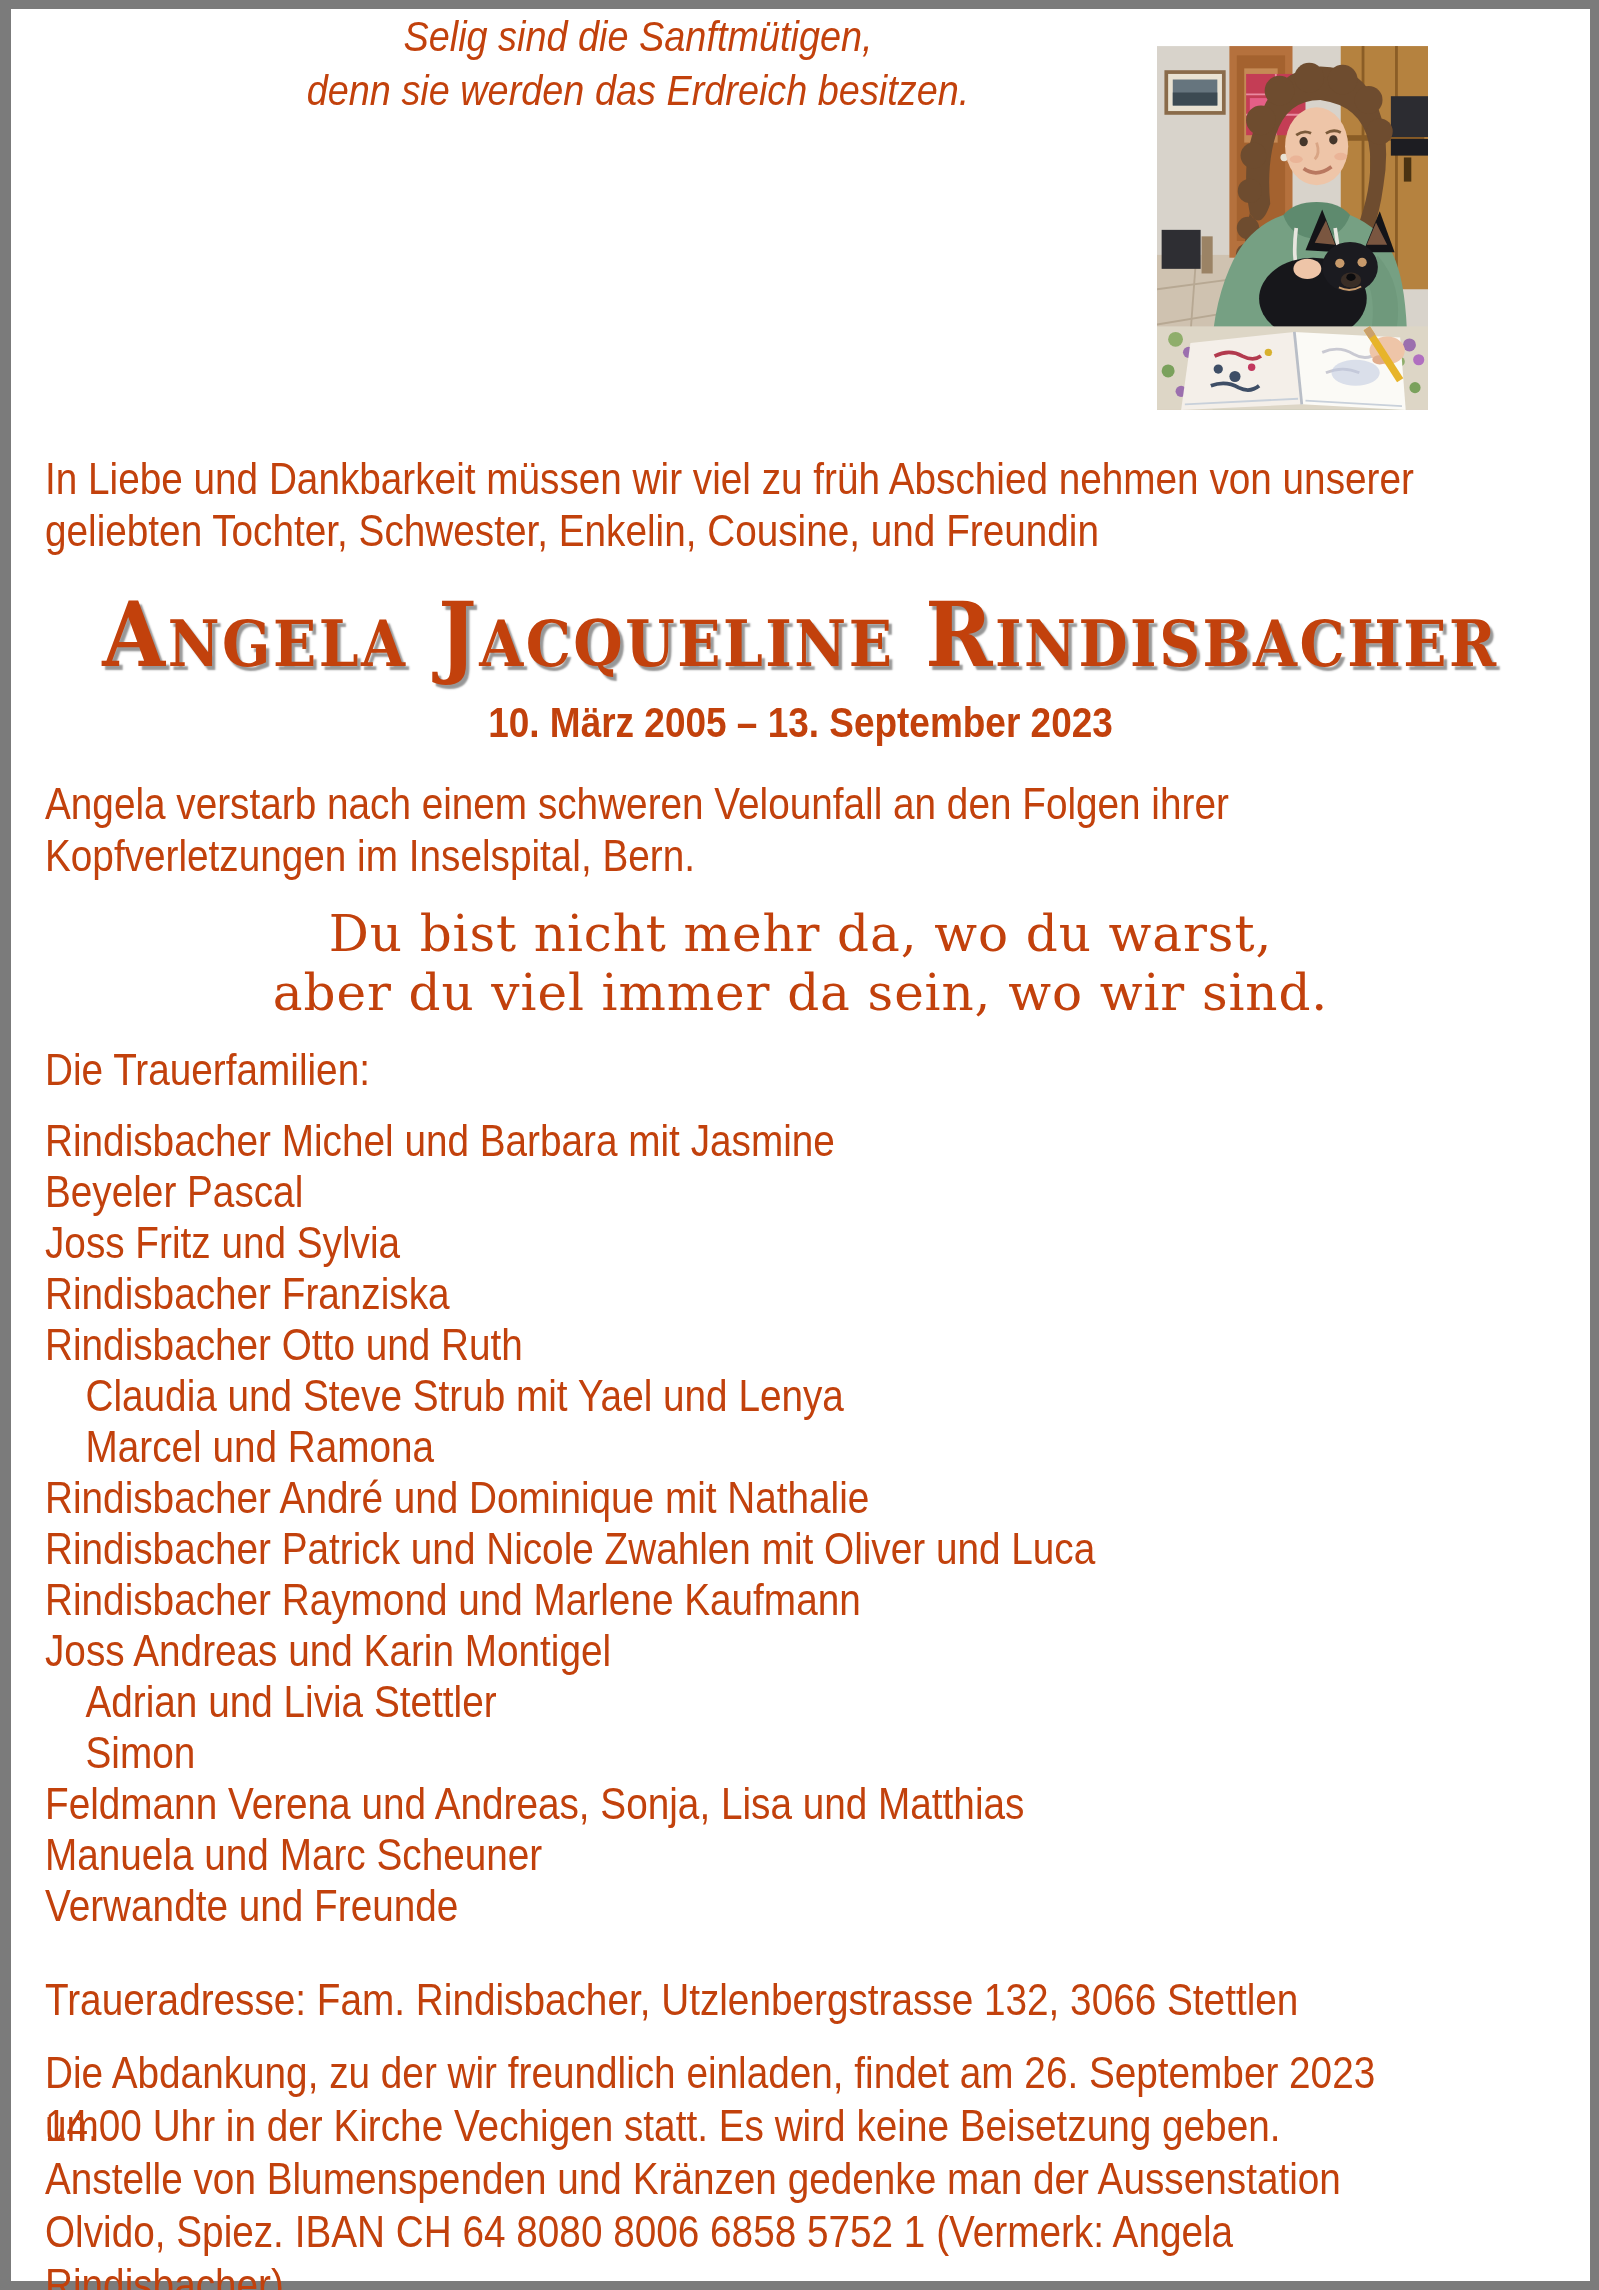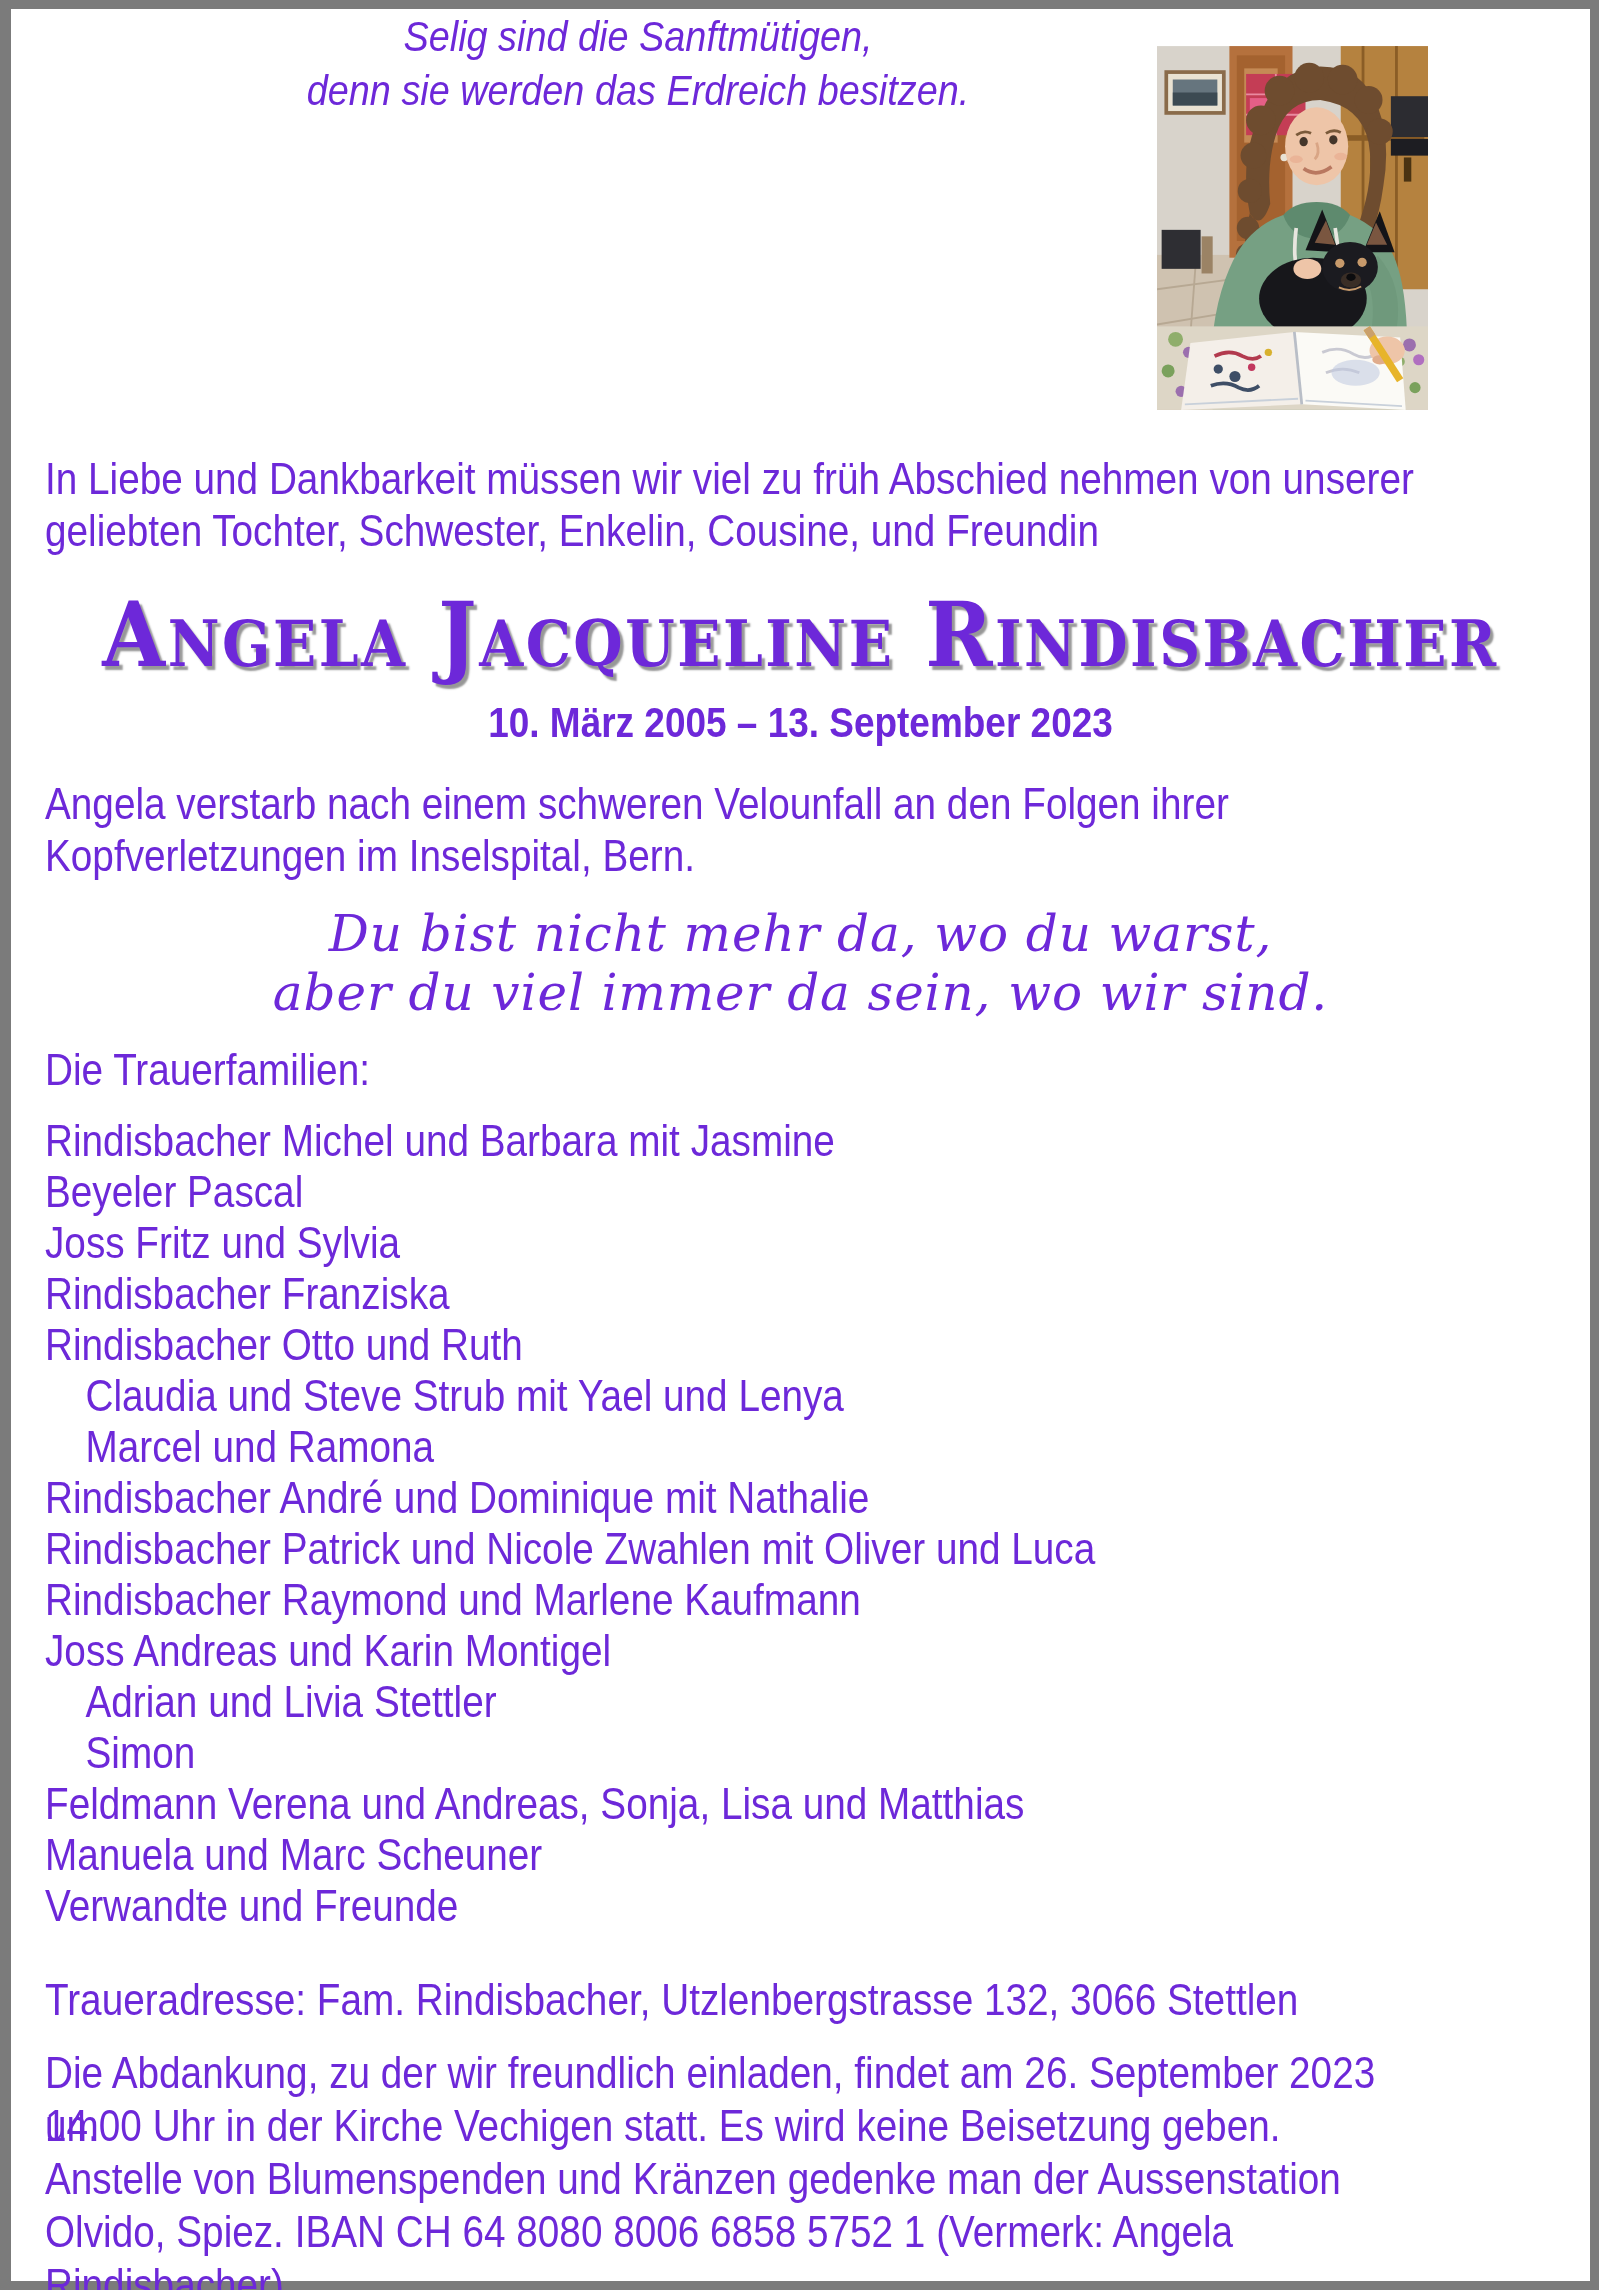"Selig sind die Sanftmütigen," .canvas { color: #6d28d9 -> #c2410c }
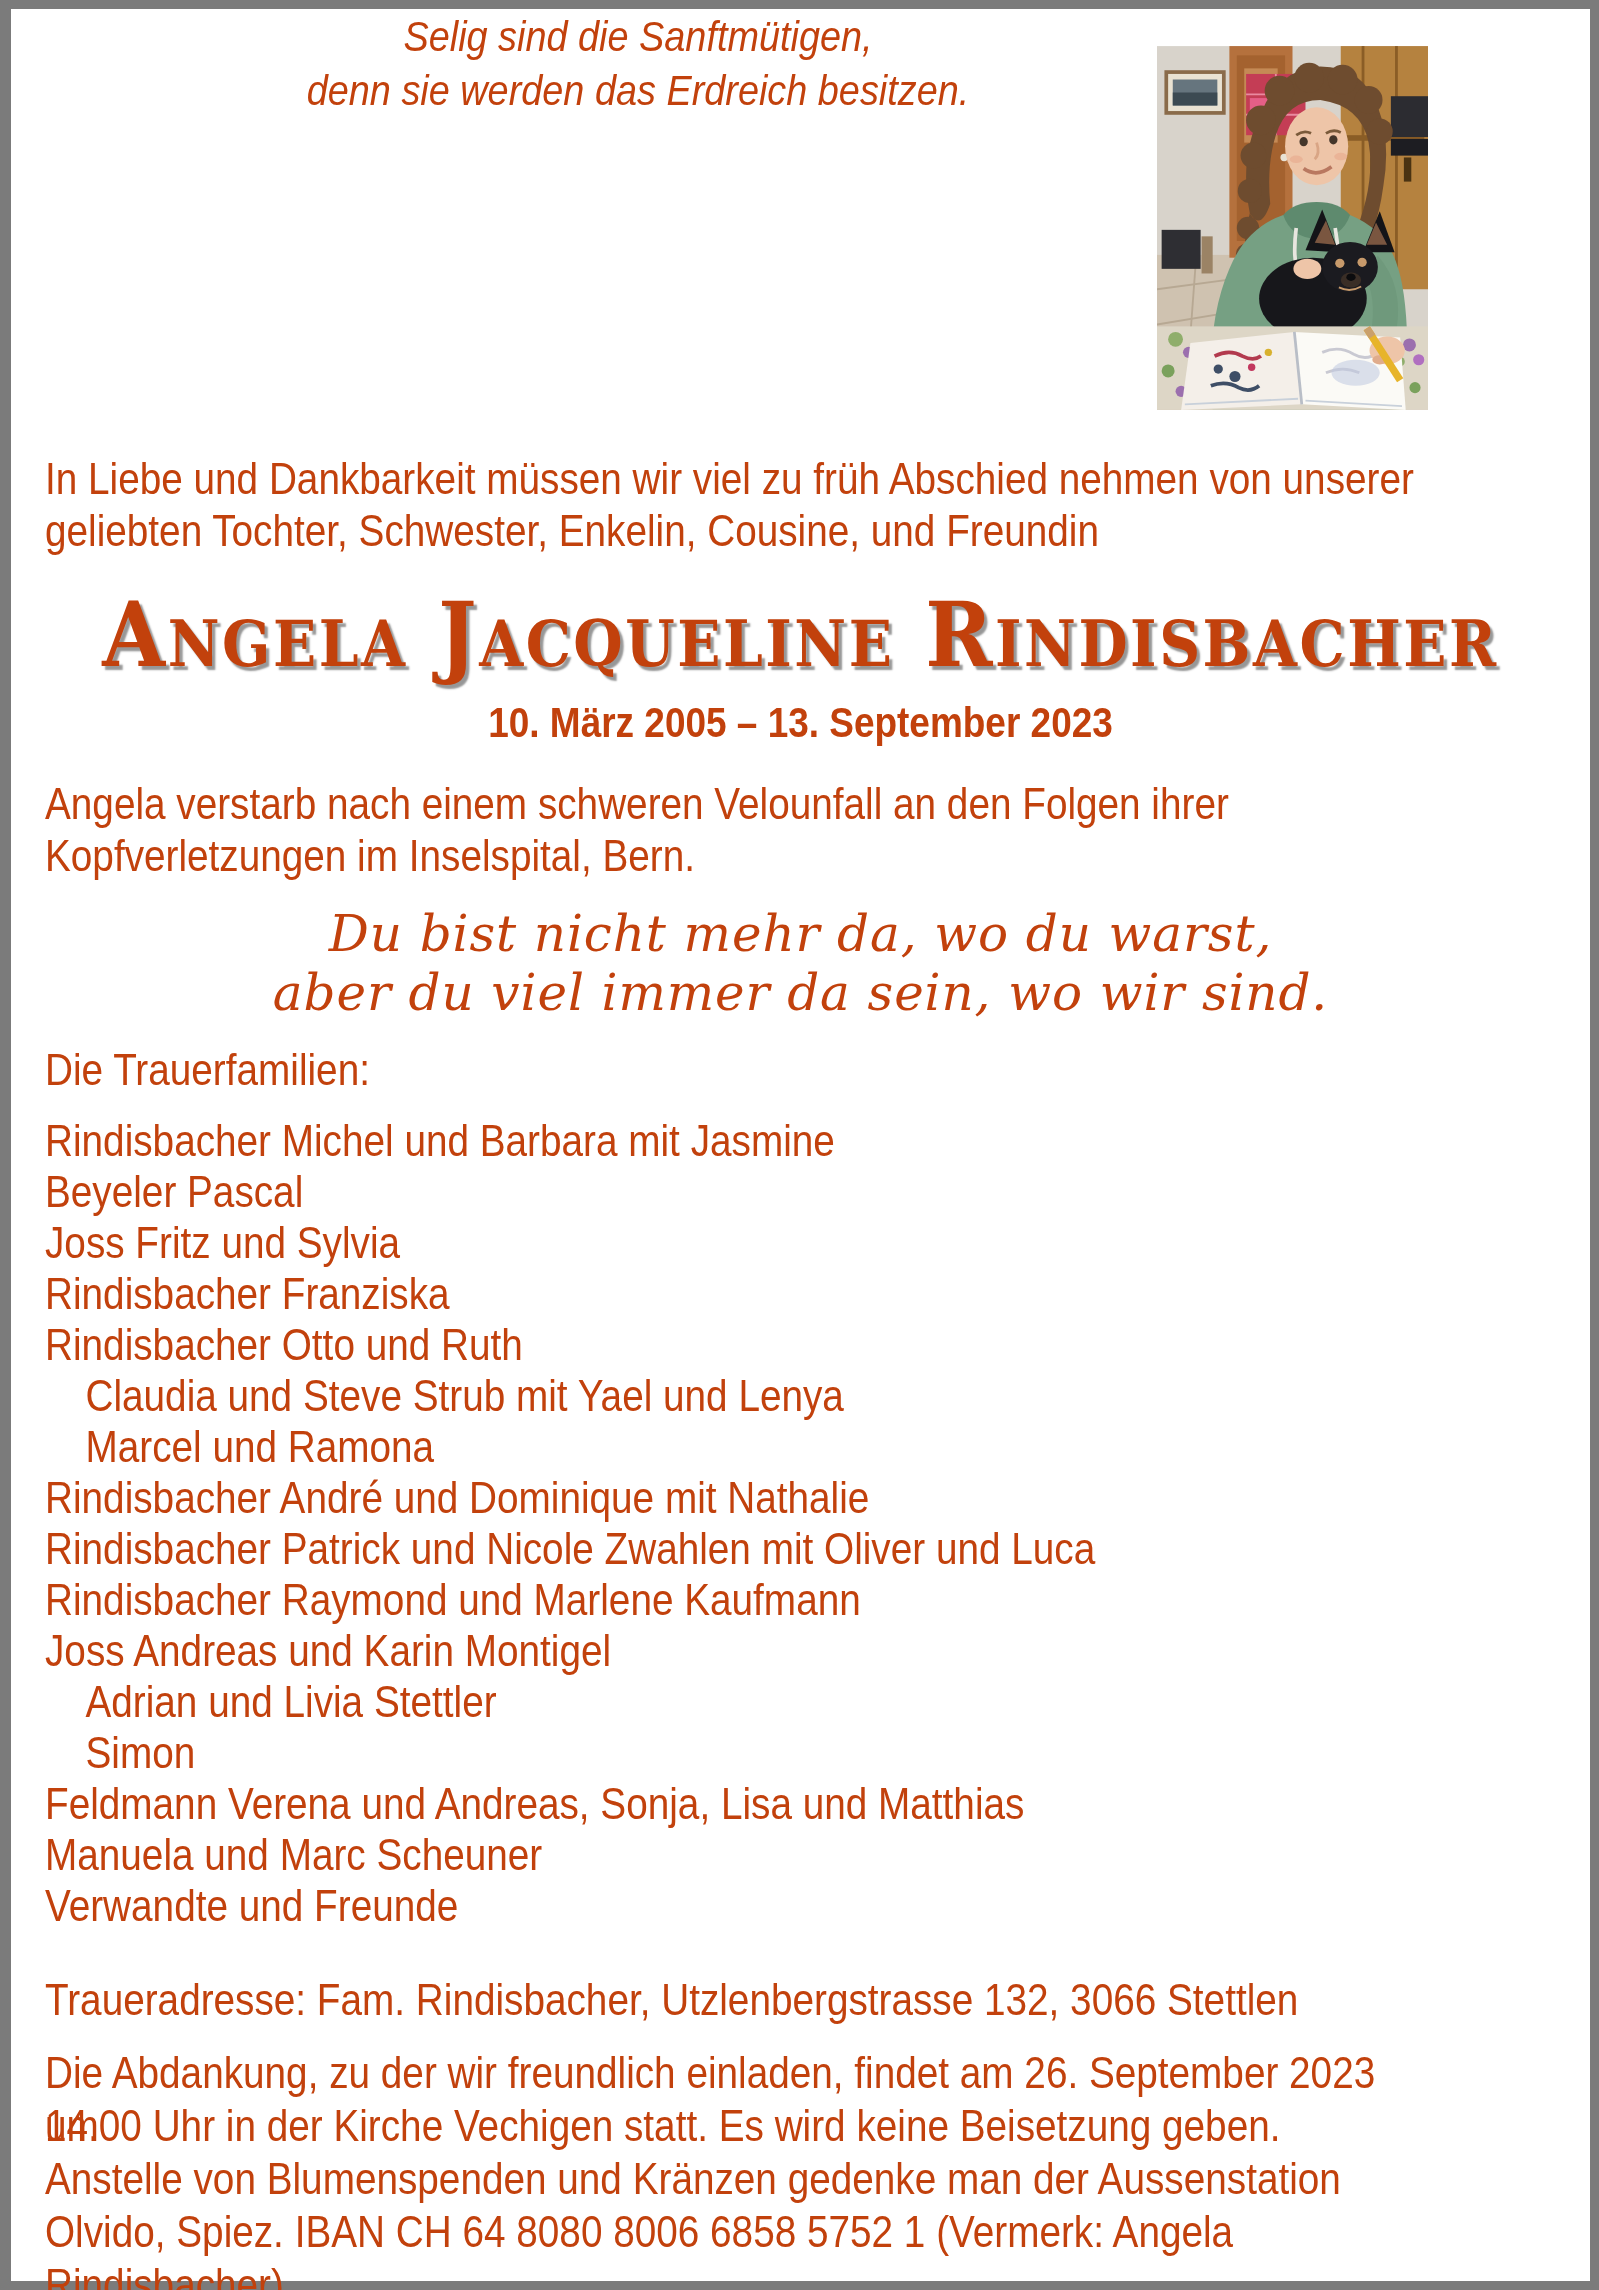"Du bist nicht mehr da," .memorial-verse { font-style: italic -> none }
